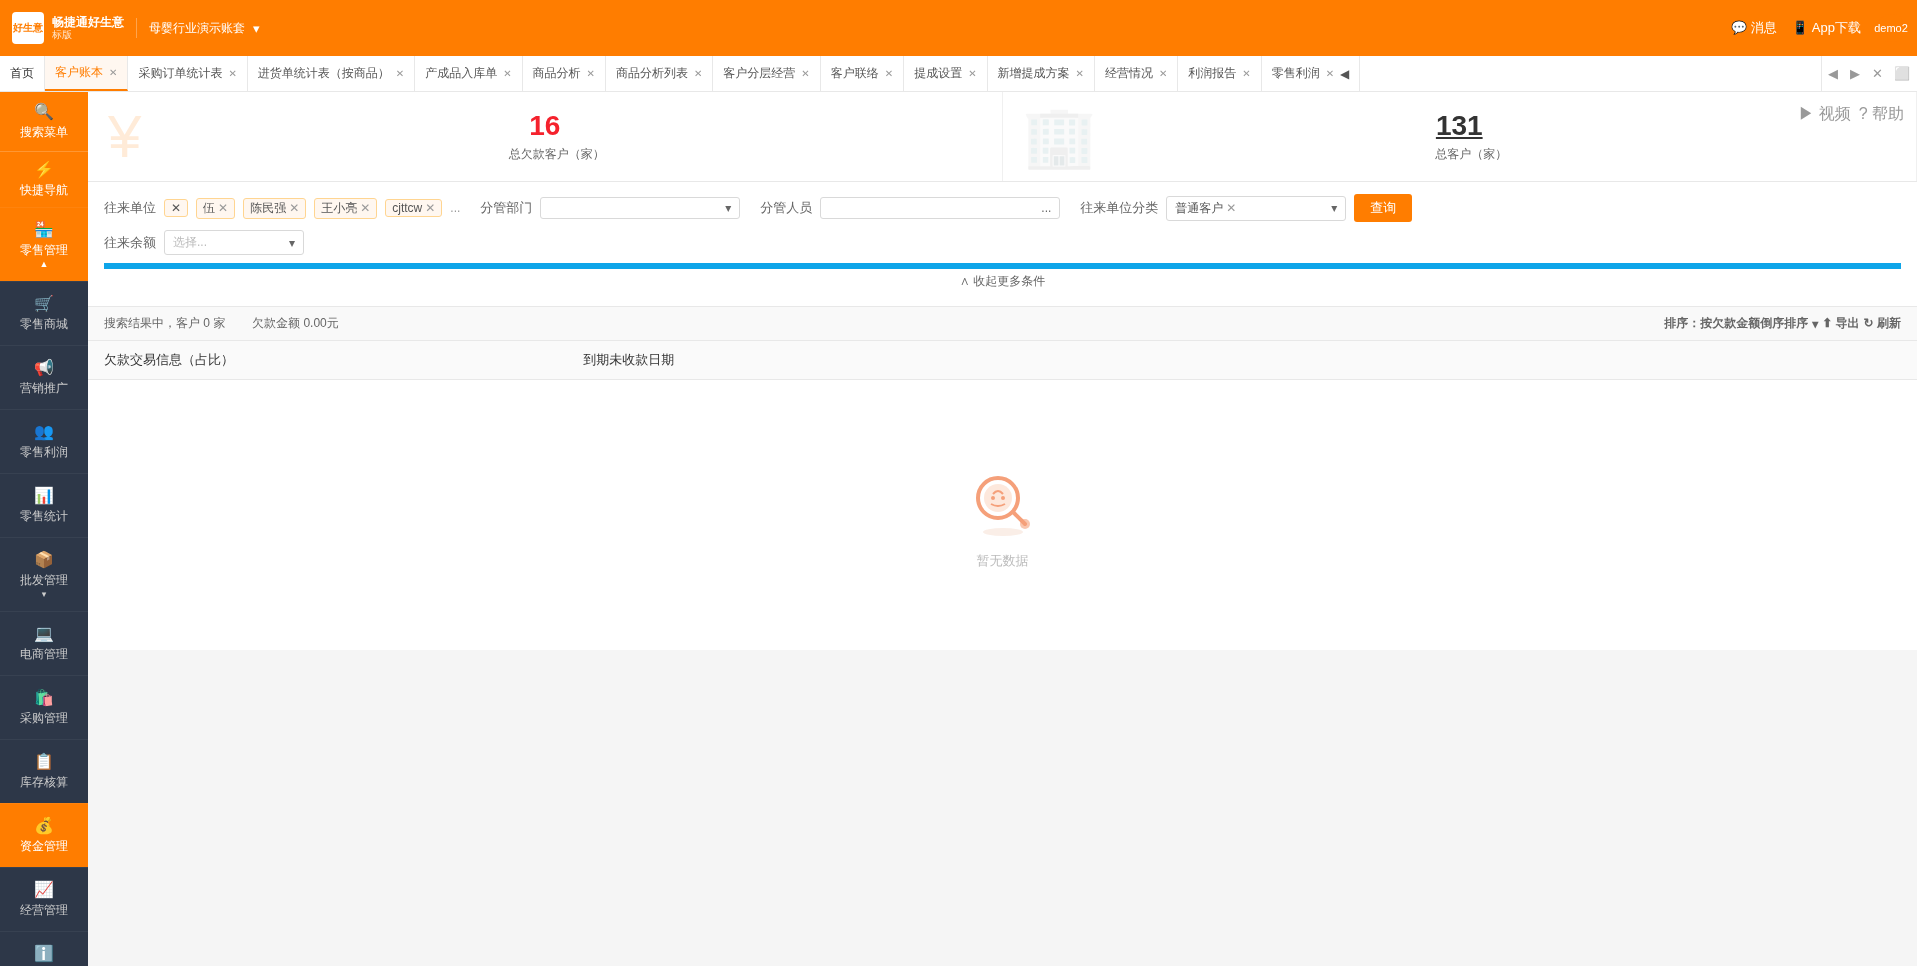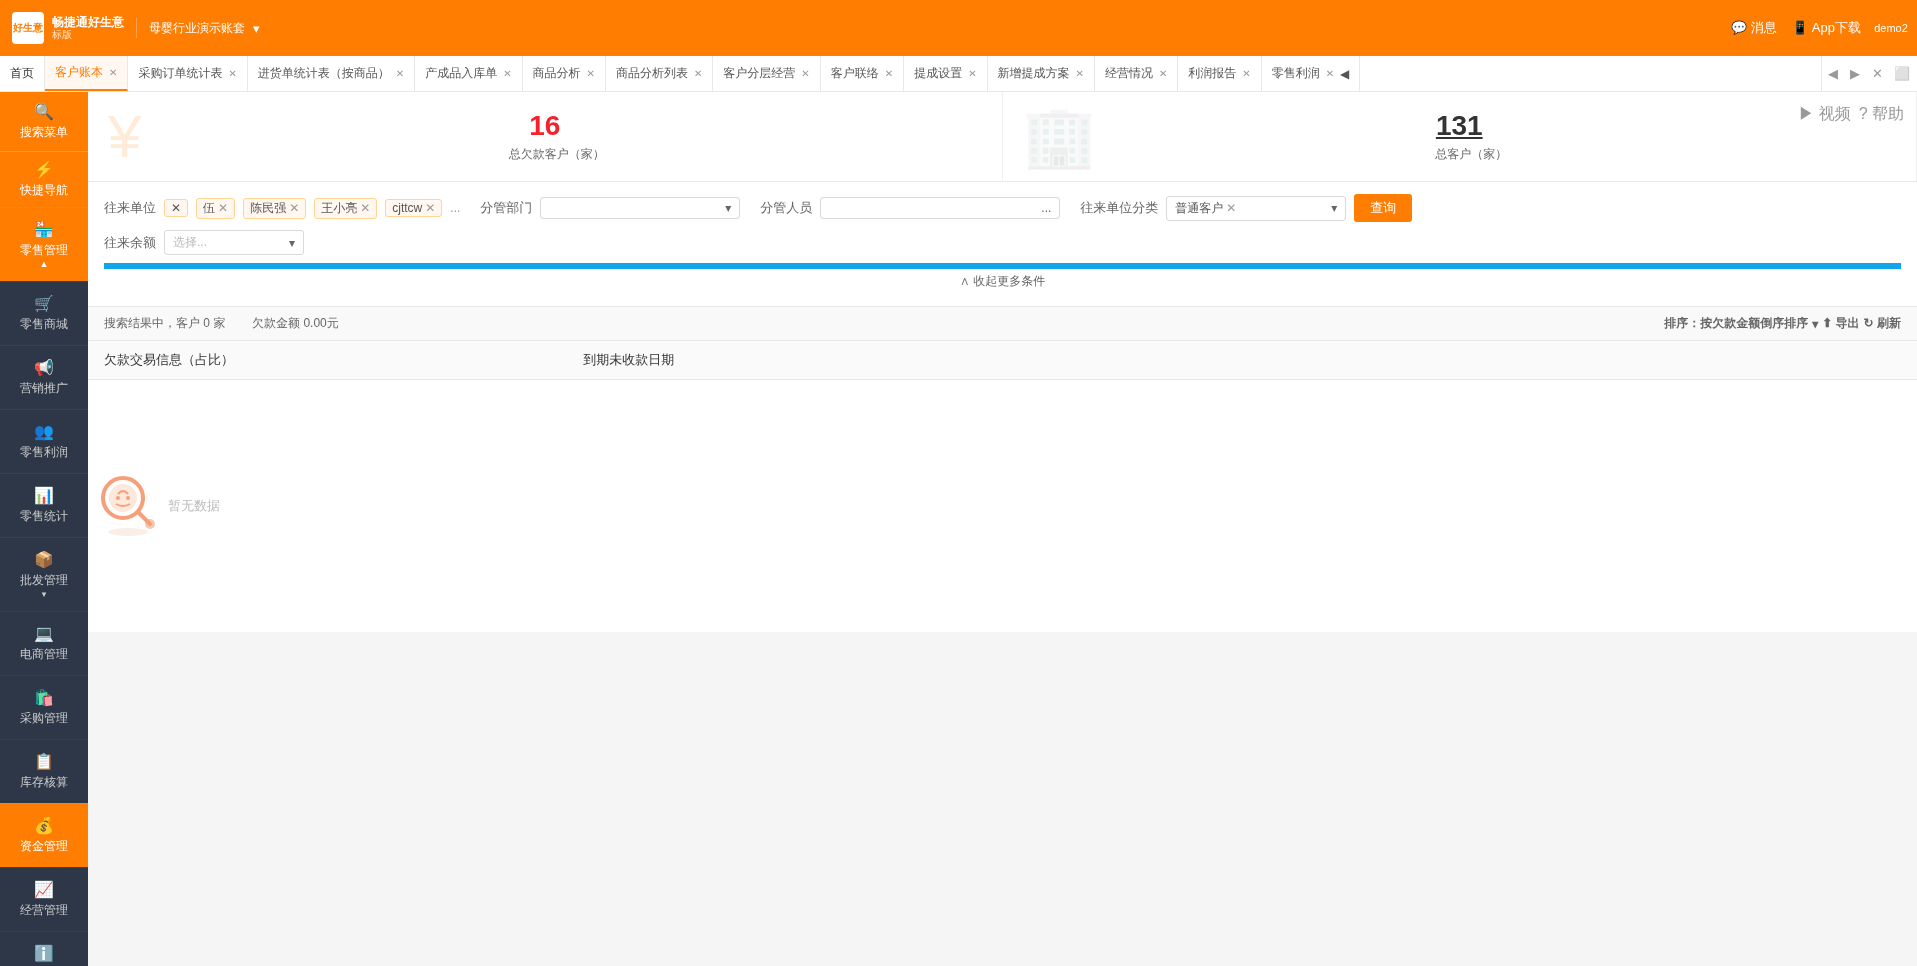"暂无数据" .empty-state { flex-direction: row -> column }
